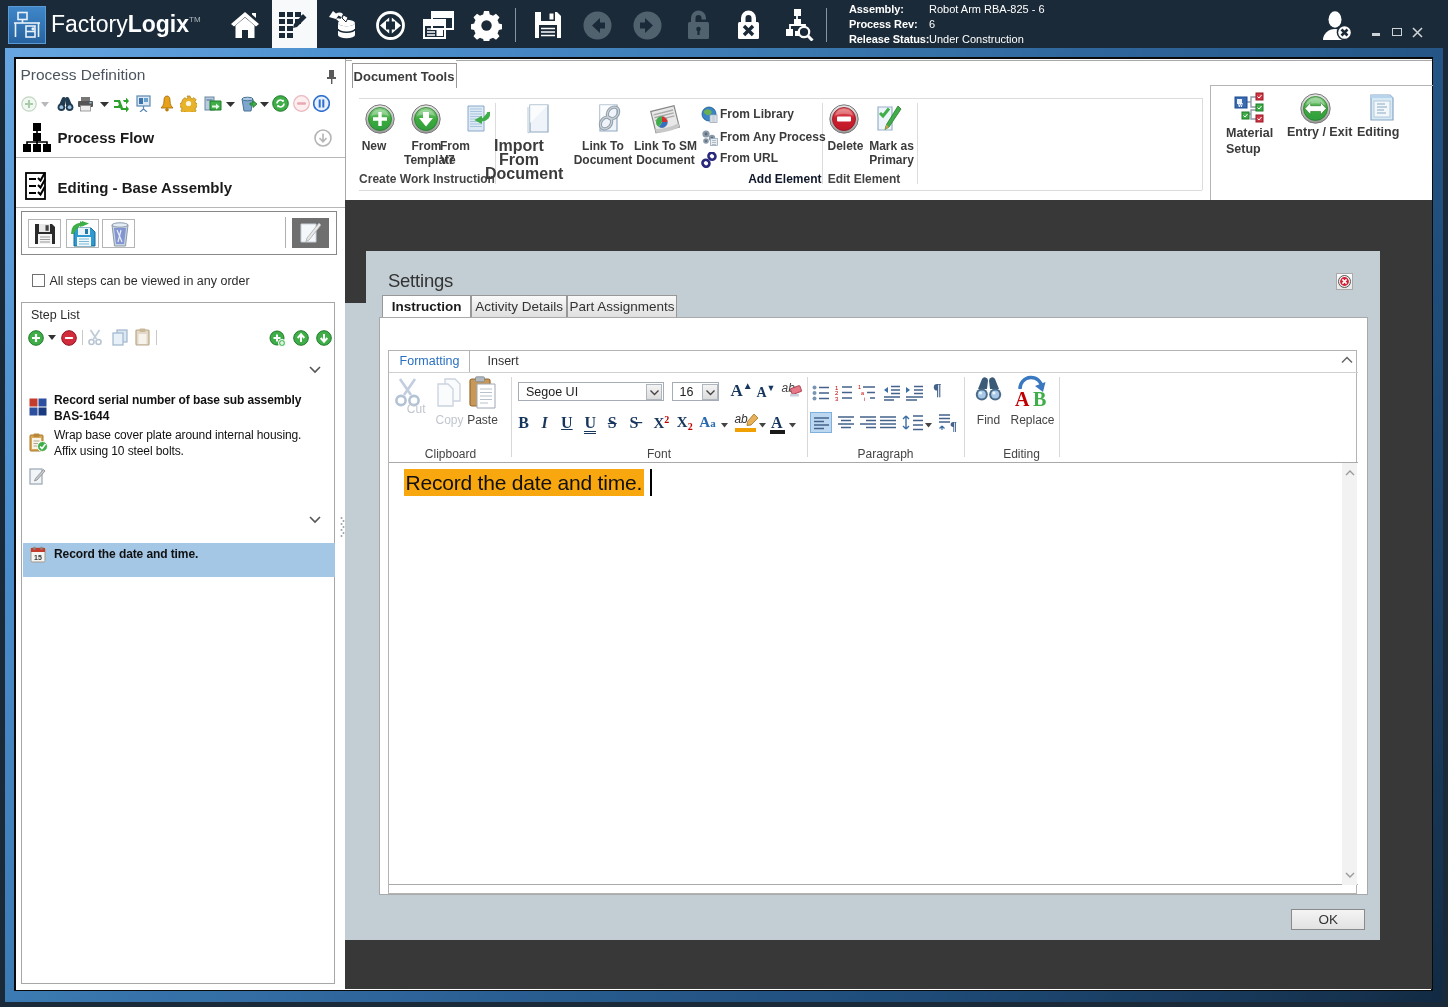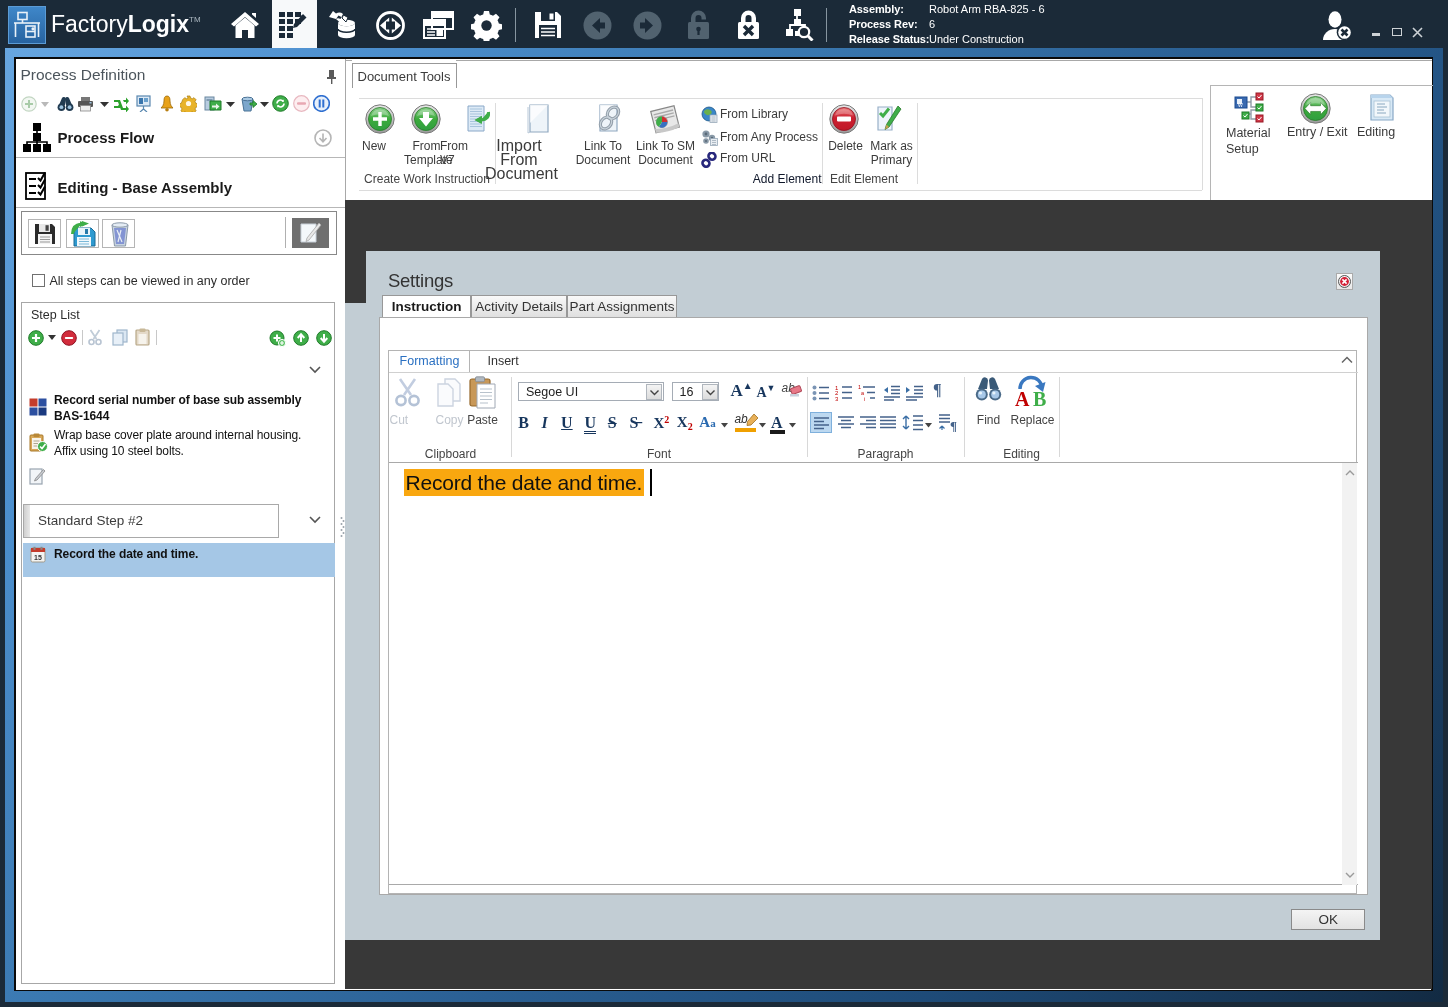"Document Tools" div.abs { font-weight: none -> bold }
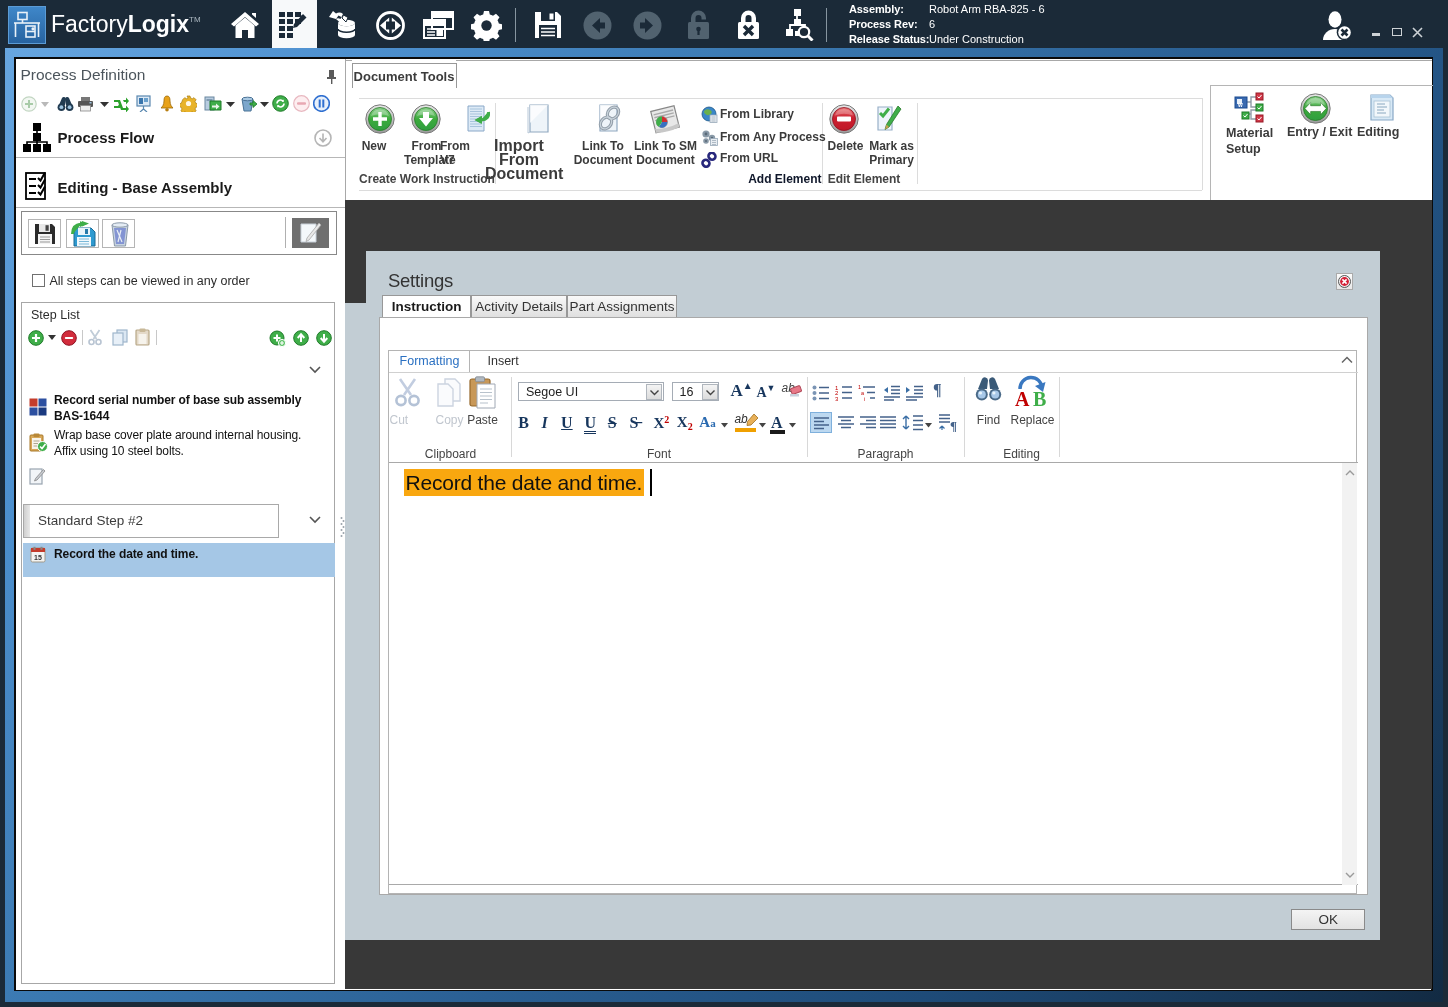"Cut" div.abs { text-align: left -> right; top: 40px -> 29px }
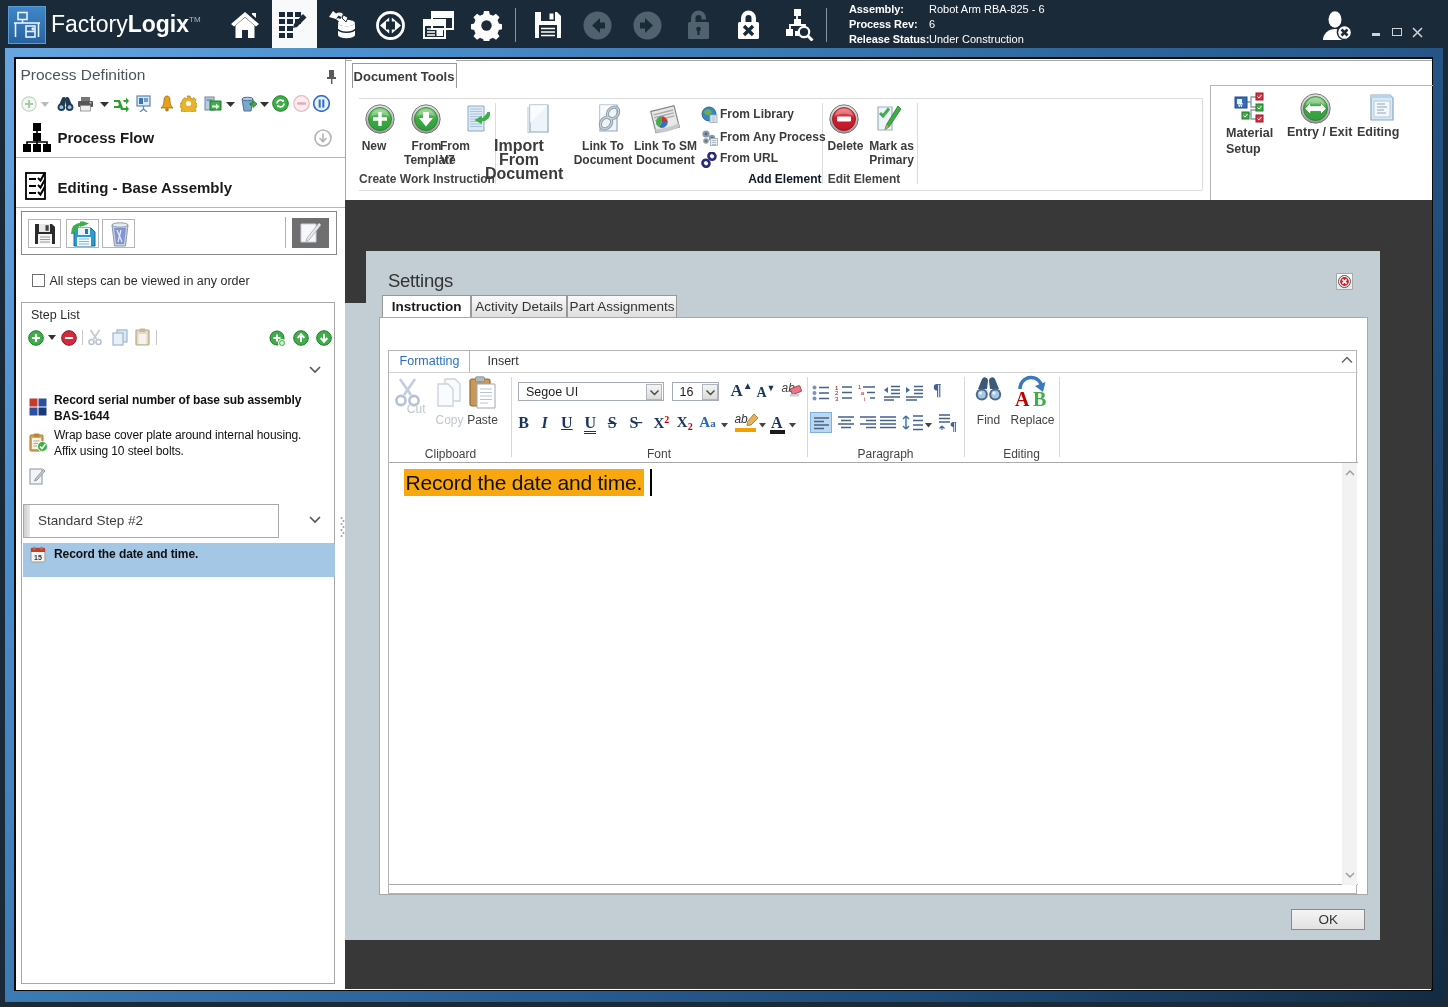"Standard Step #2" div.abs { html: <div> <div></div> <div>Standard Step #2</div> </div> -> none }
